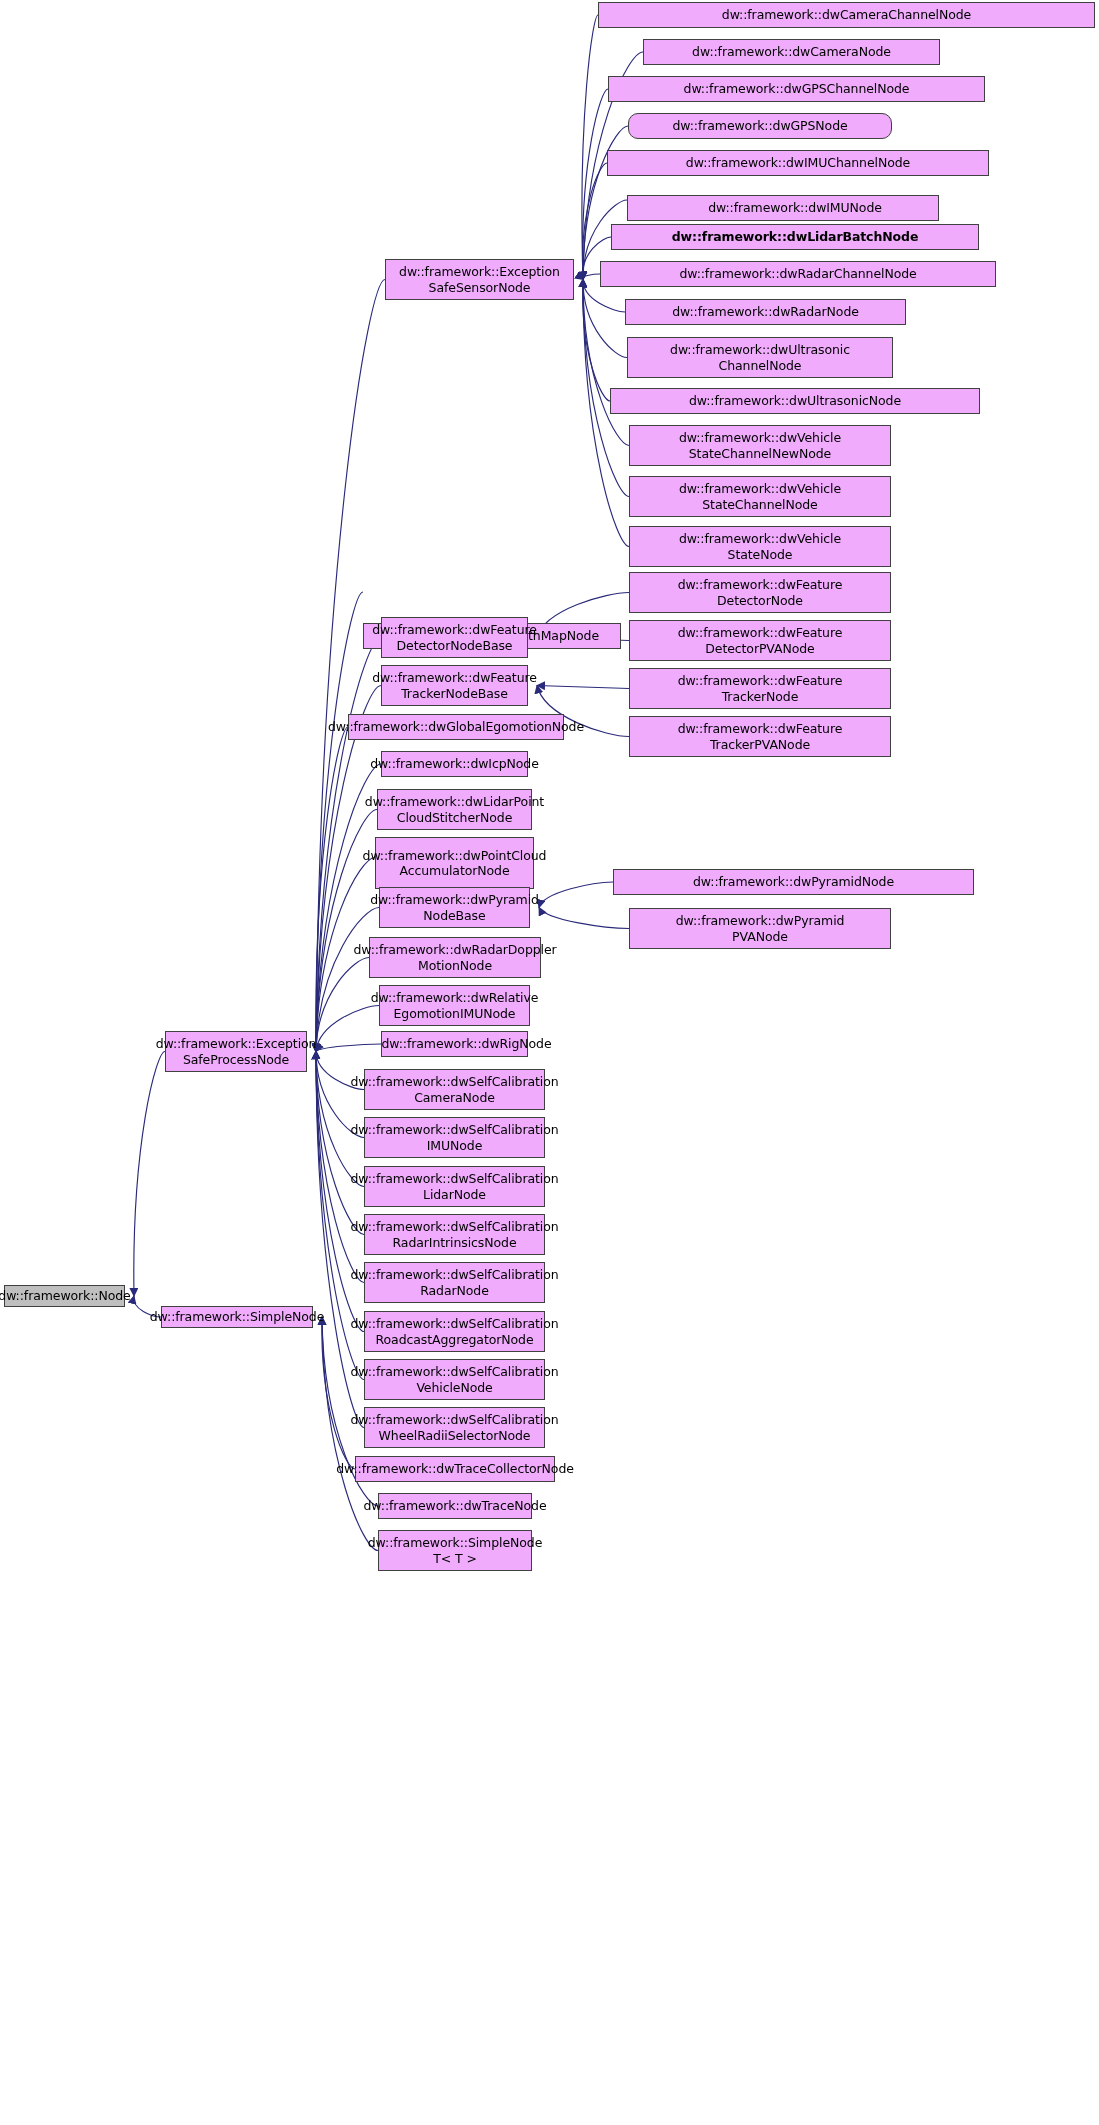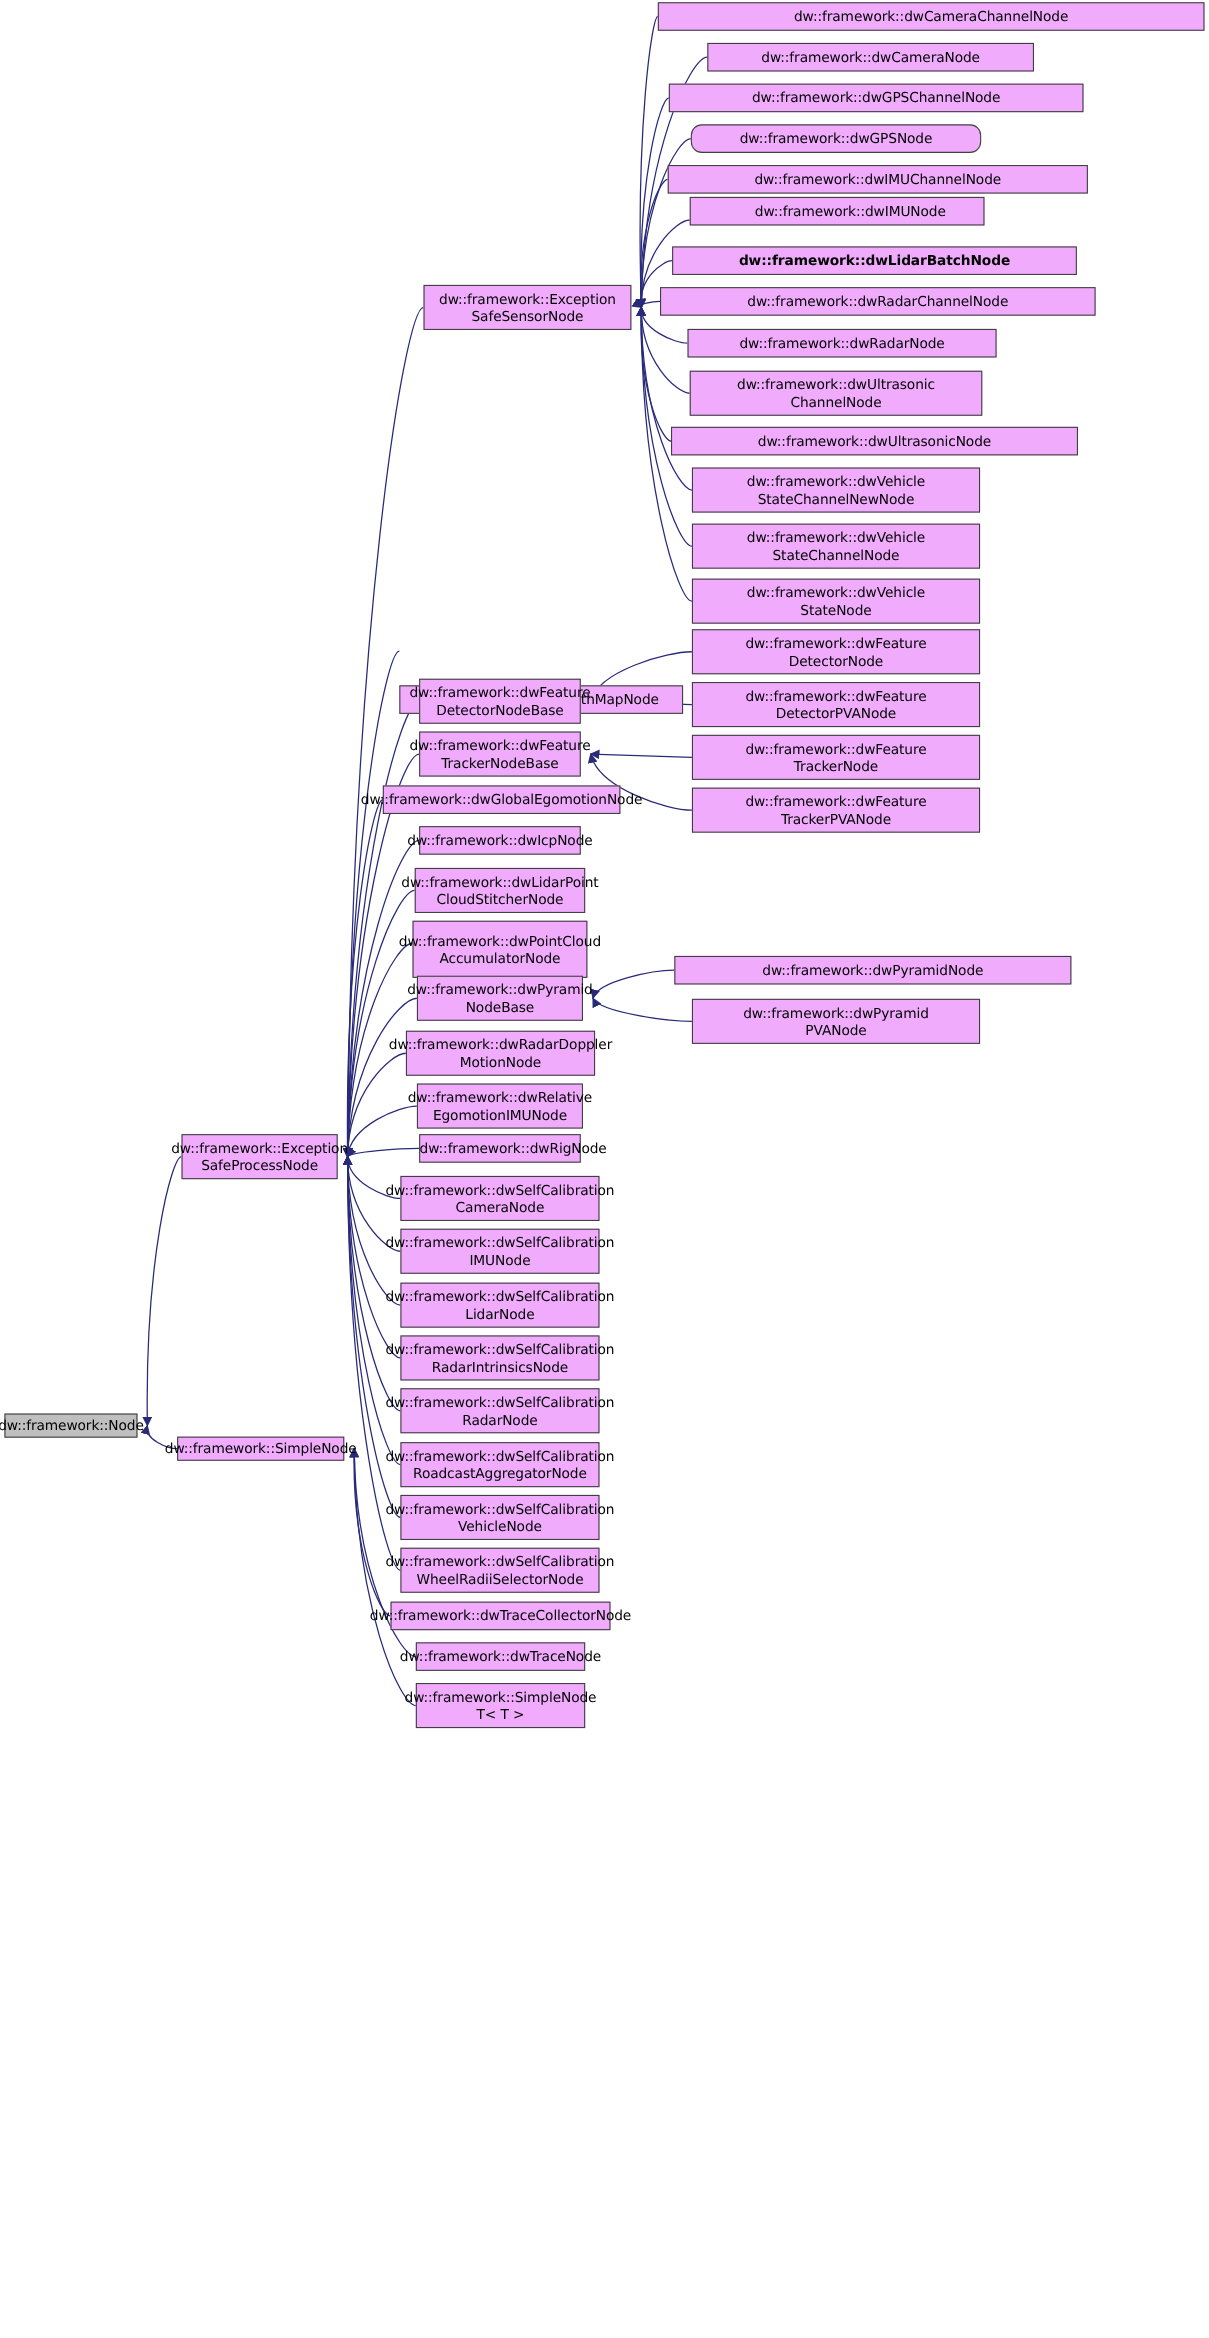"dw::framework::dwIMUNode" div.node { top: 179px -> 195px; width: 268px -> 312px }
